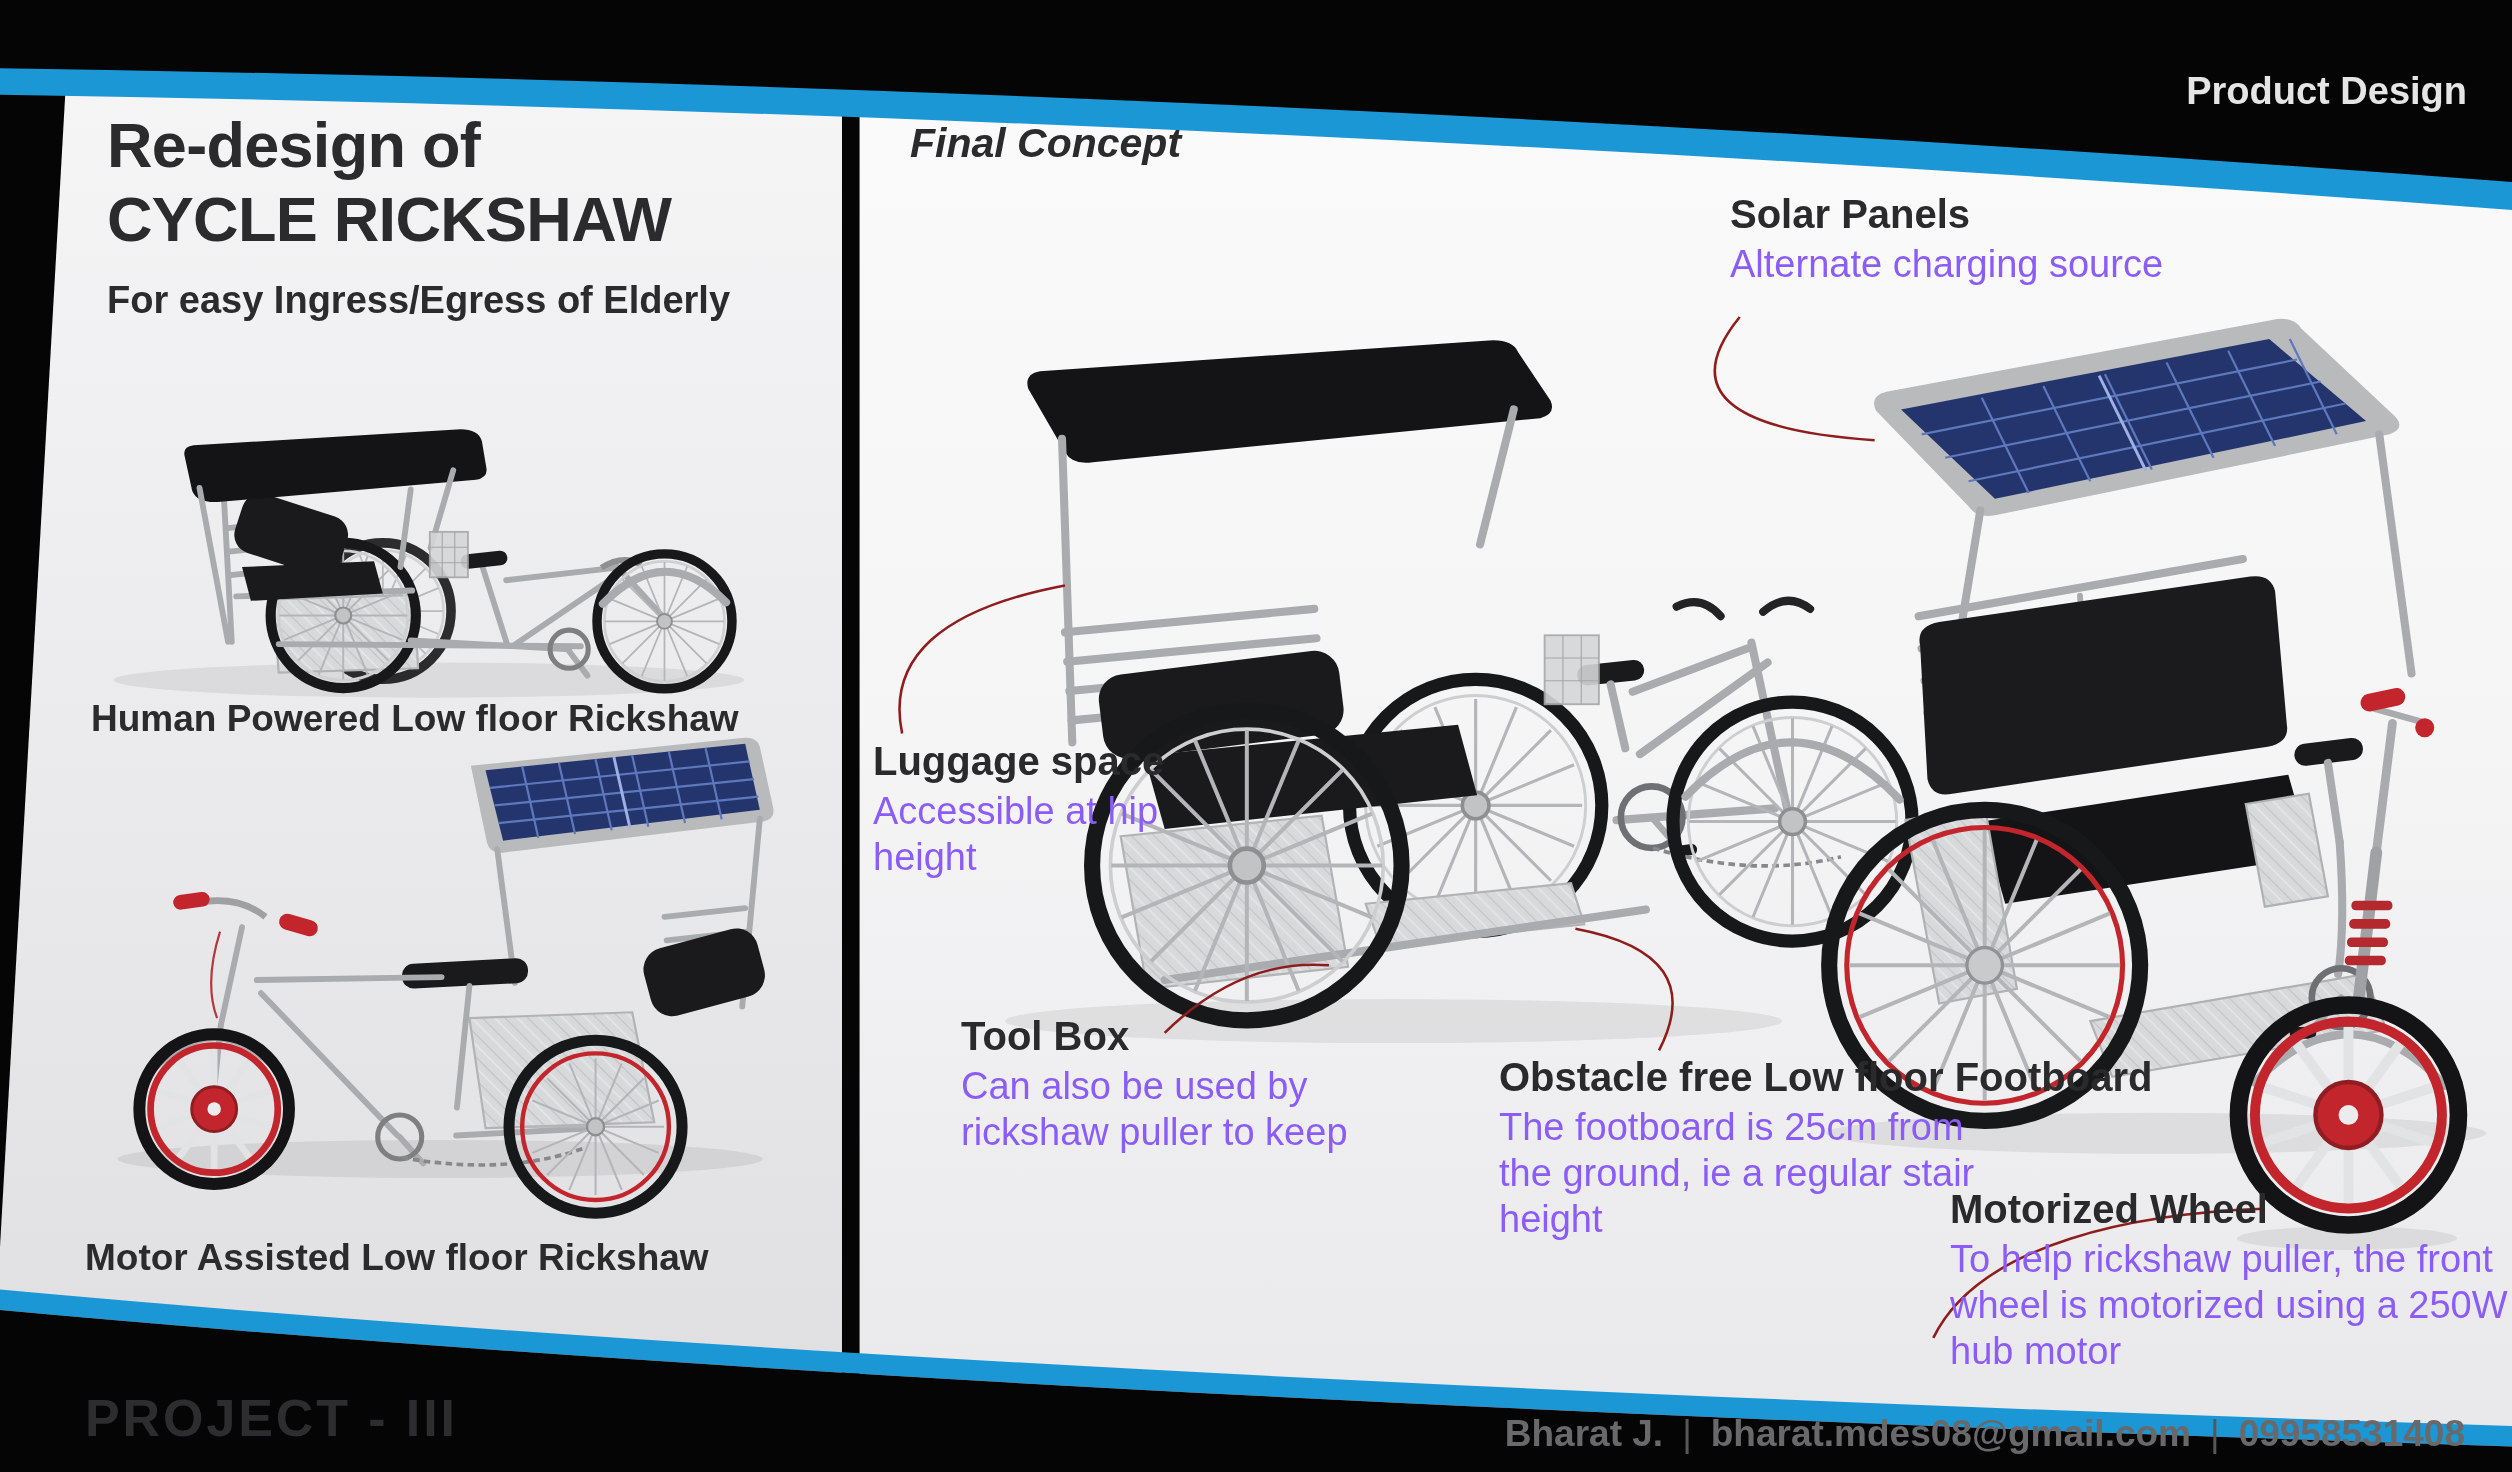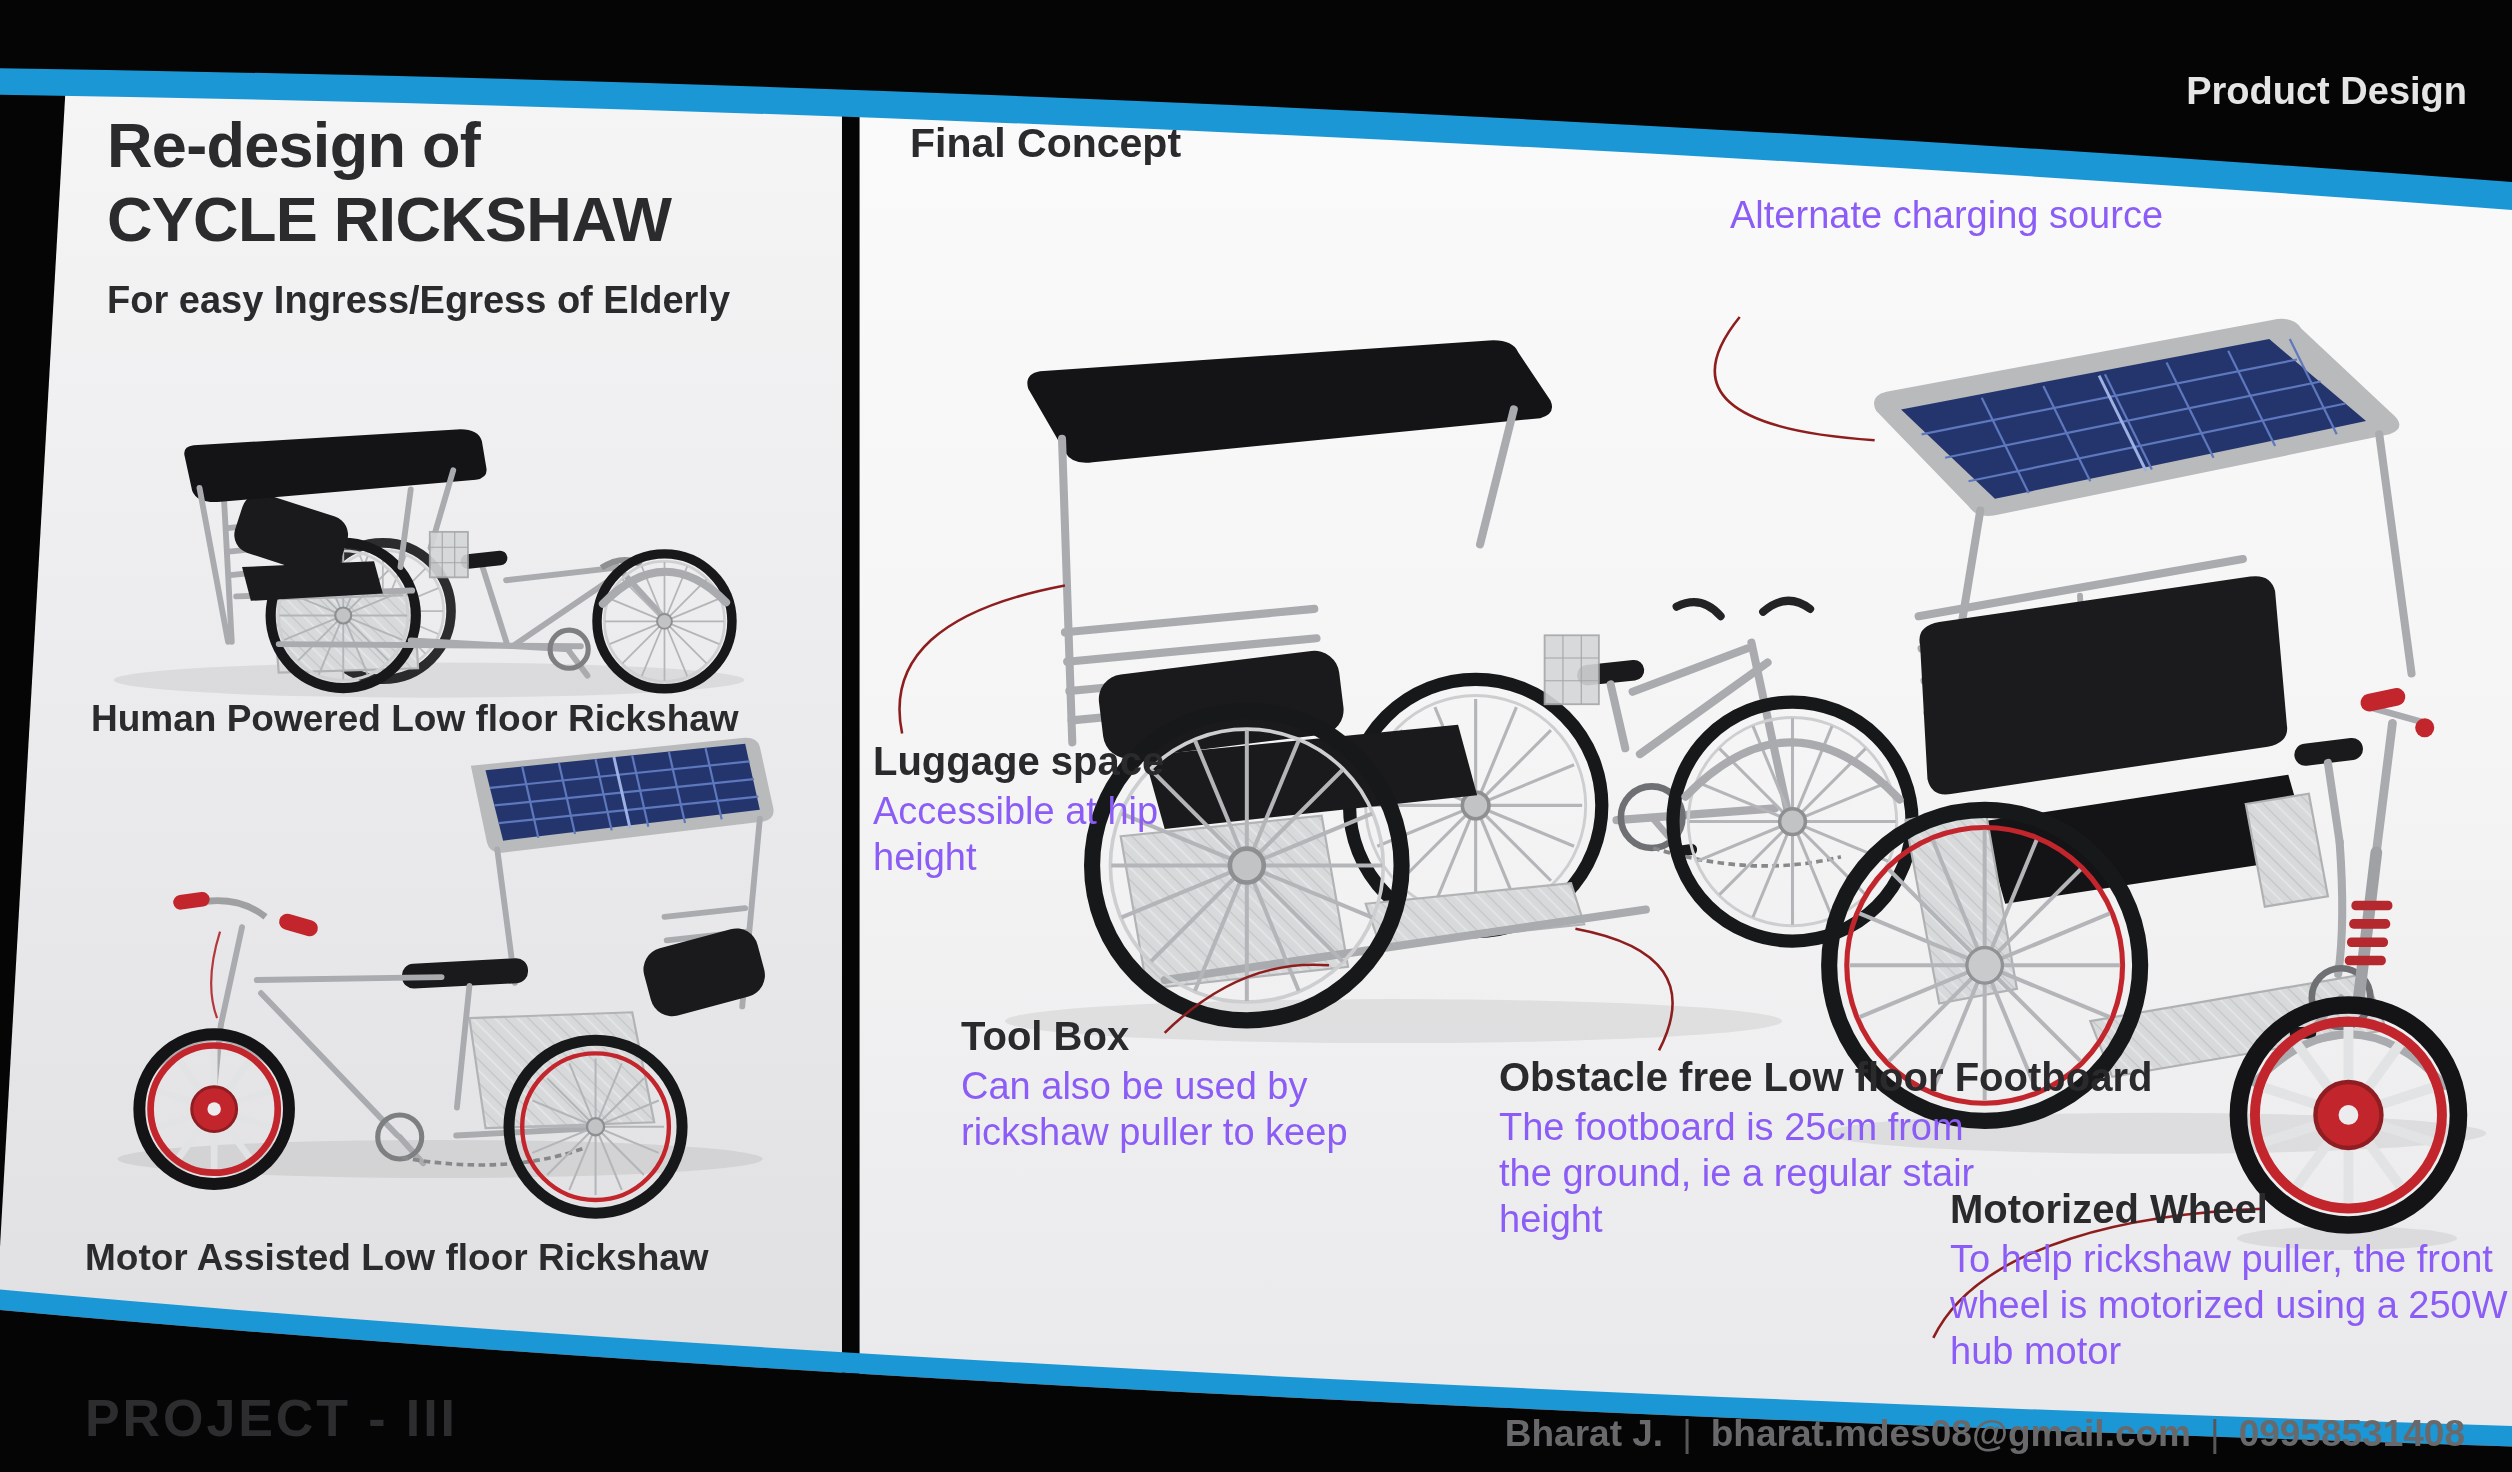"Final Concept" div.txt { font-style: none -> italic }
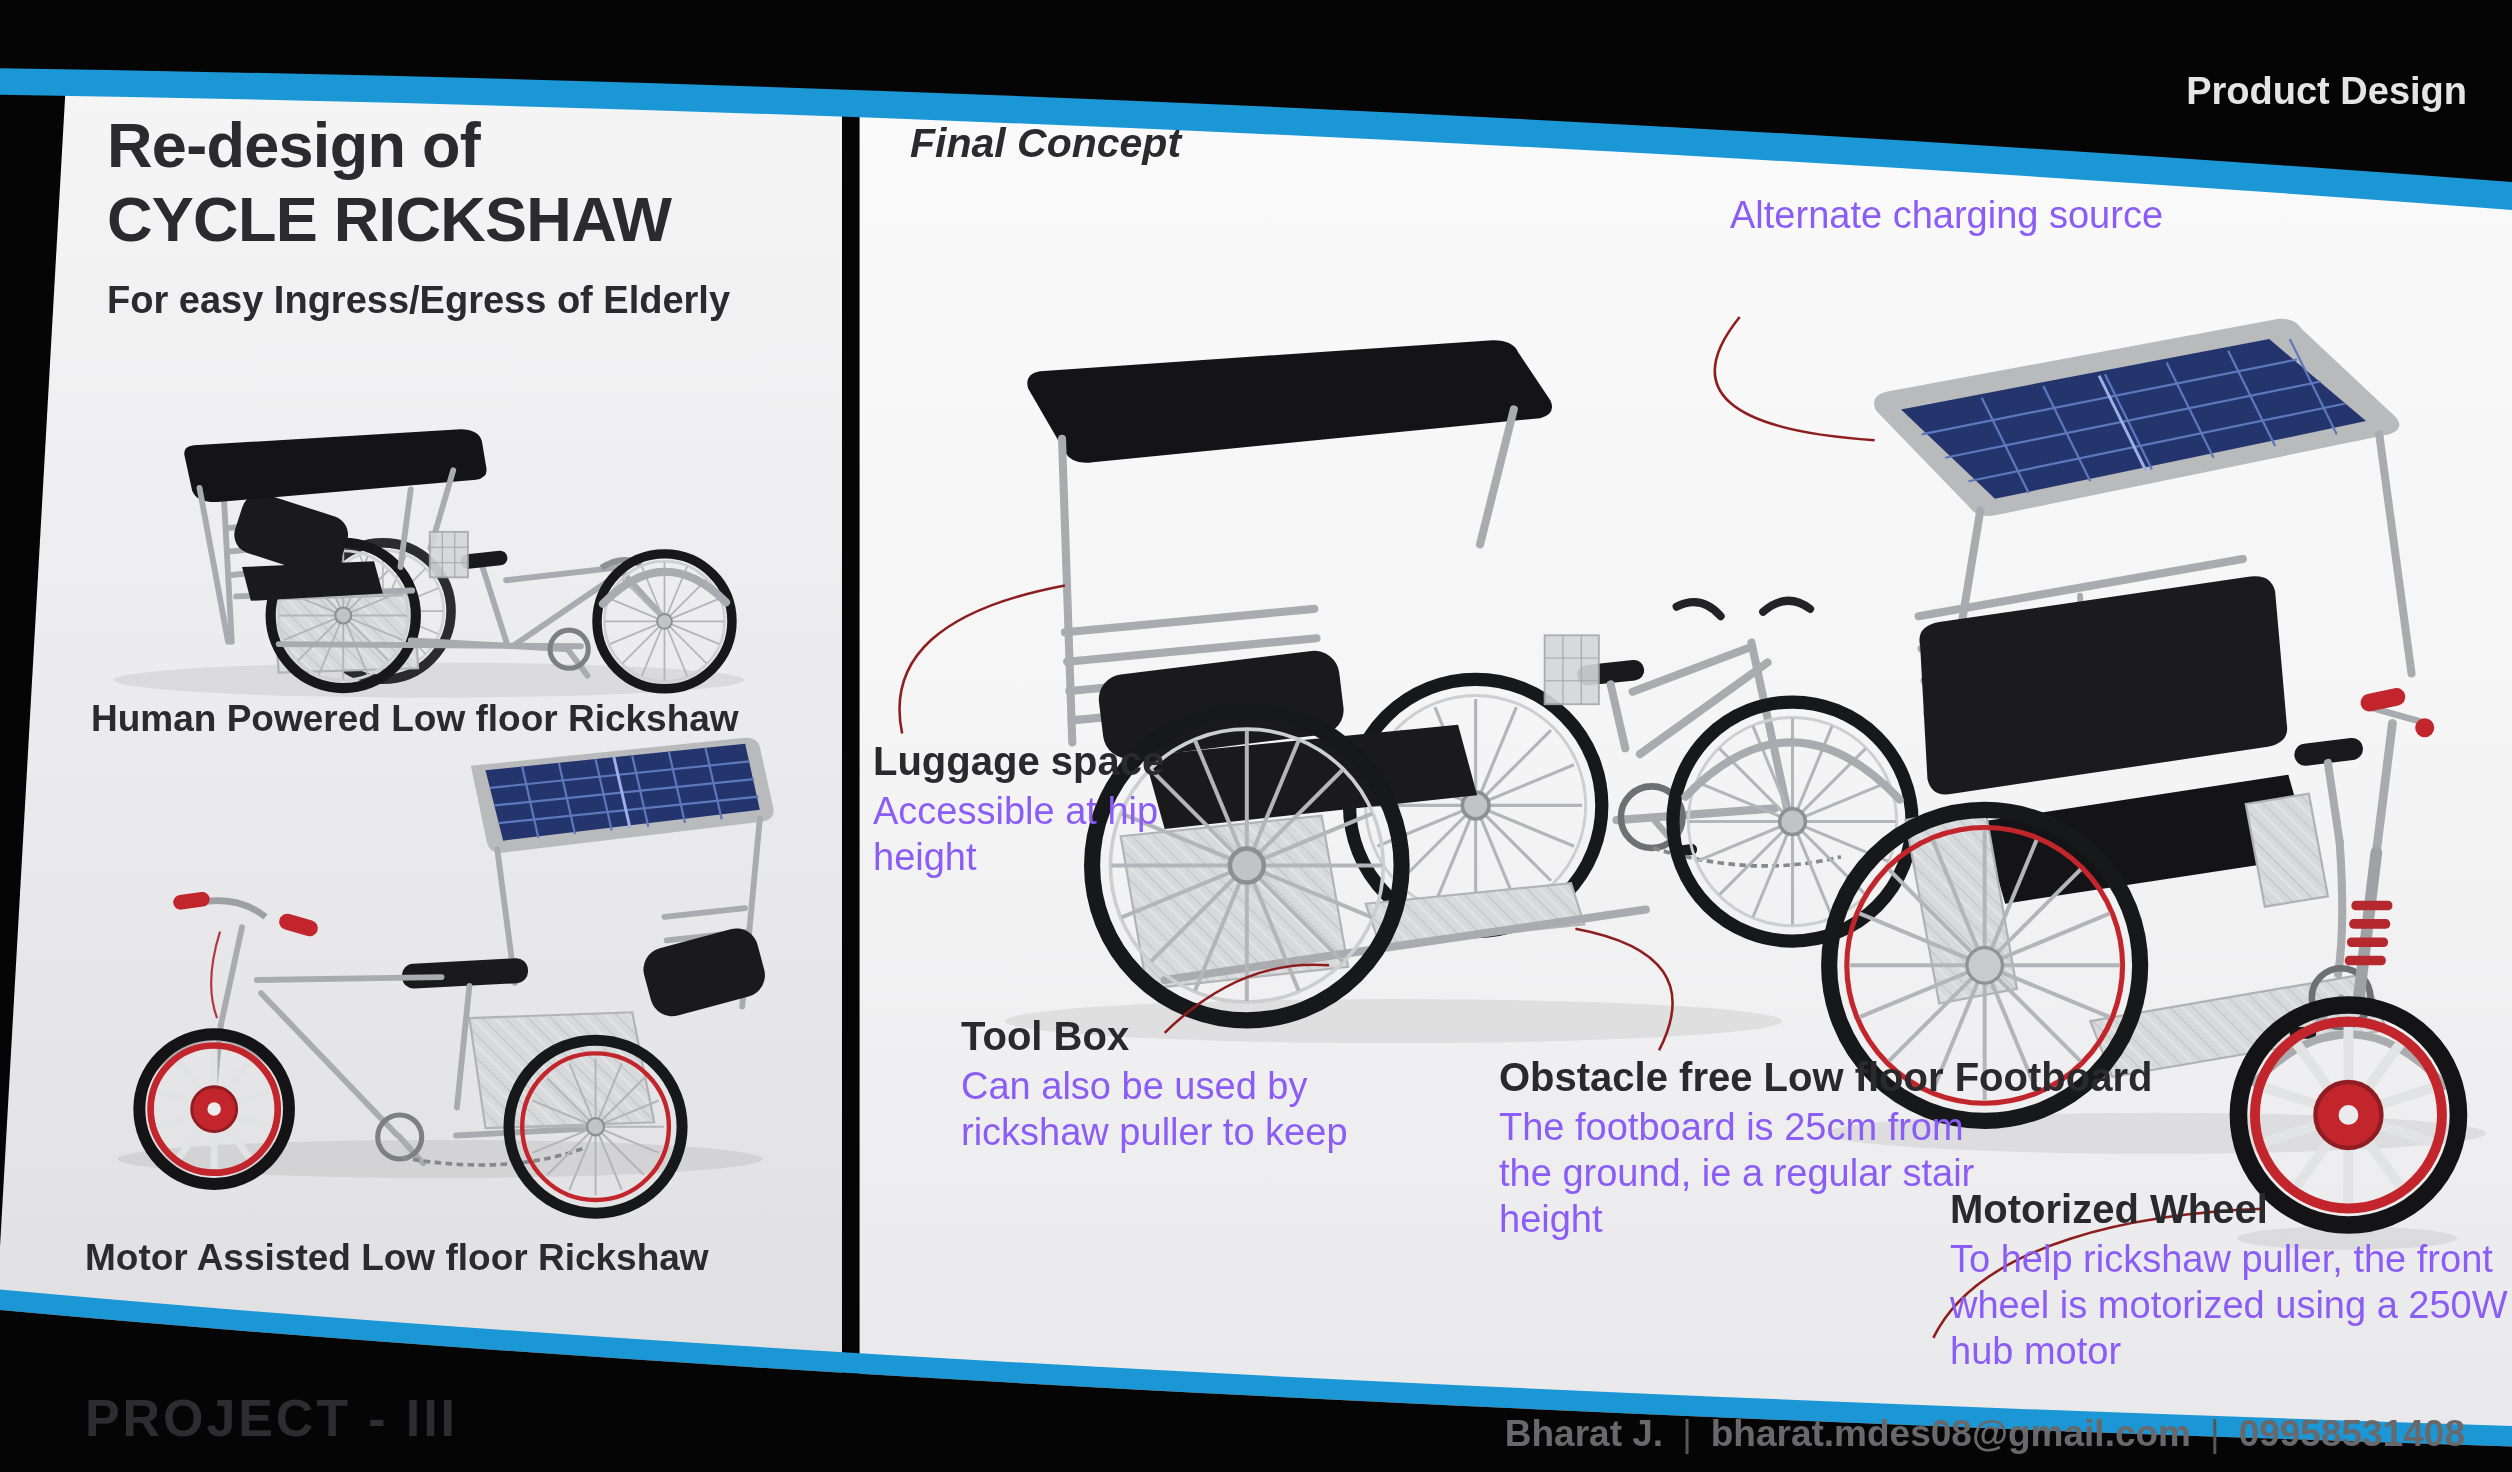"Solar Panels" div.ann-title { html: none -> <div>Solar Panels</div> }
